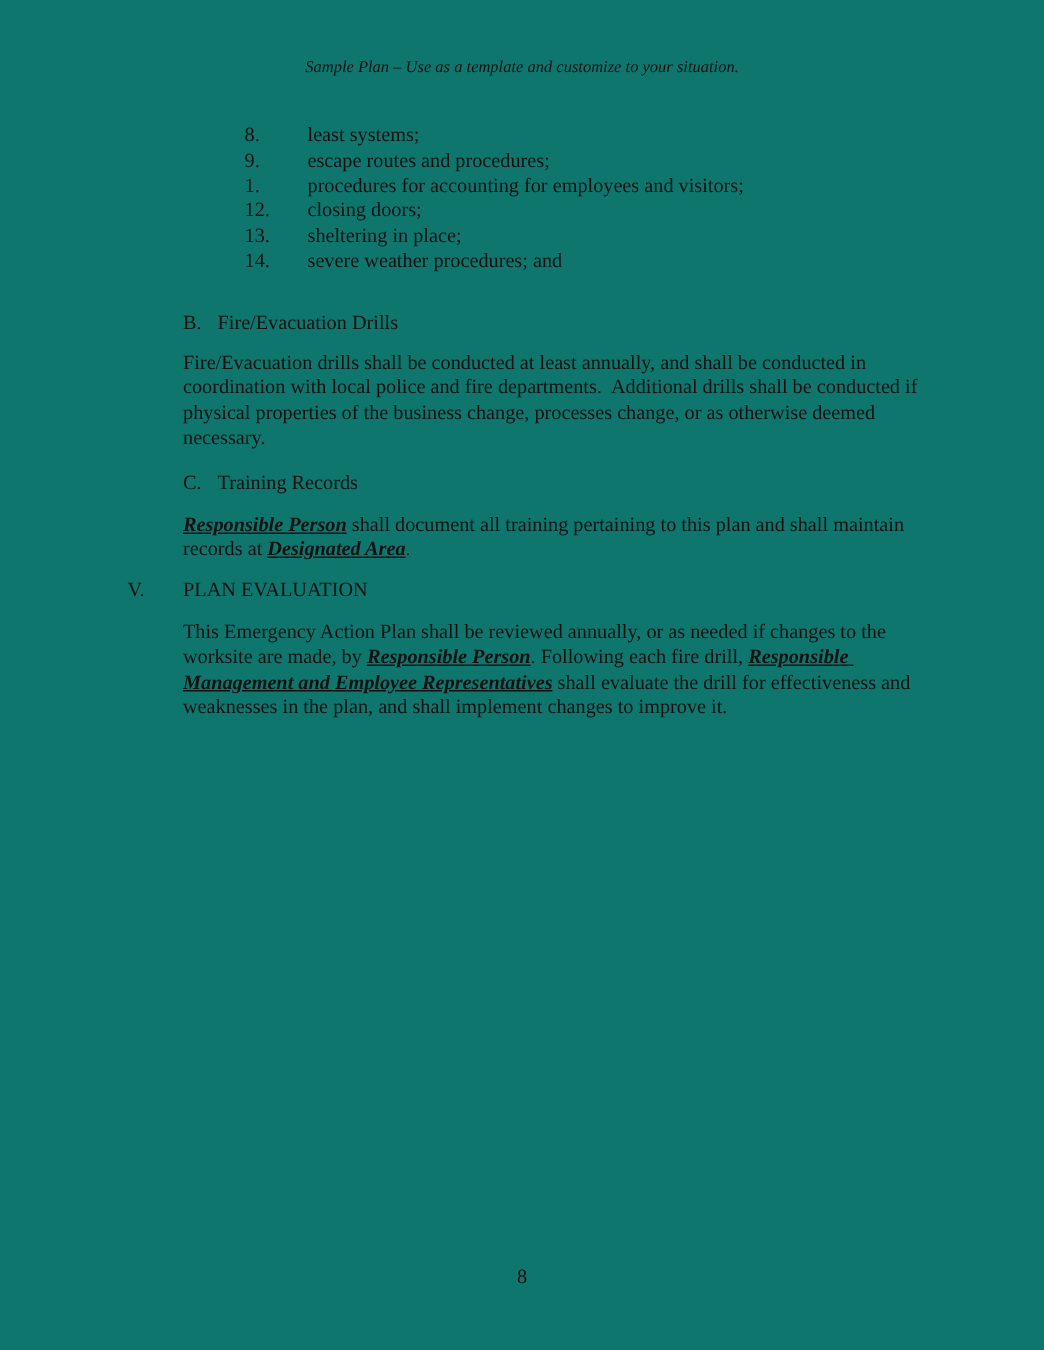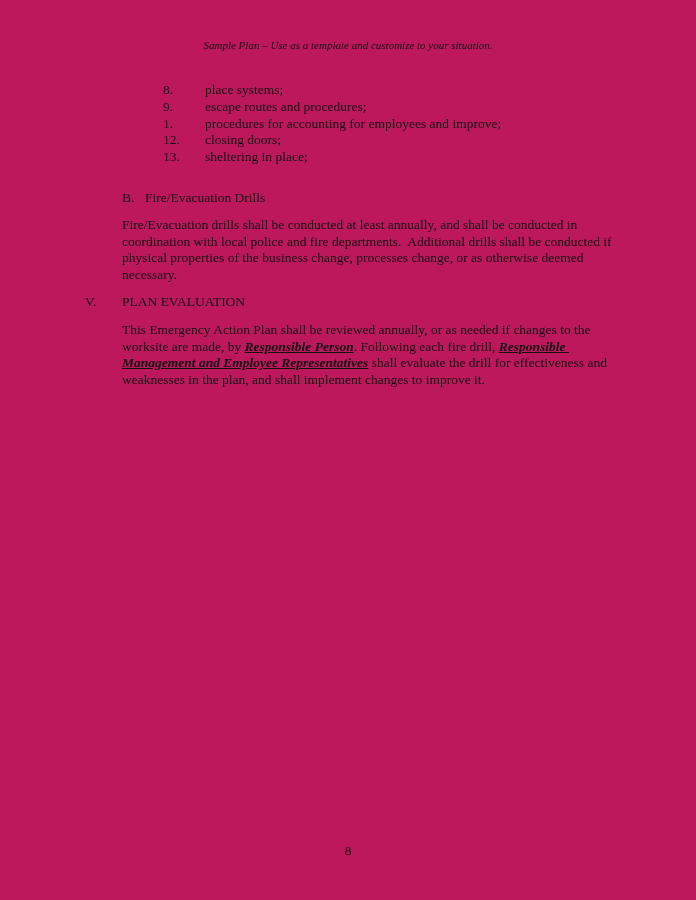"Sample Plan – Use as" .page { background: #be185d -> #0f766e }
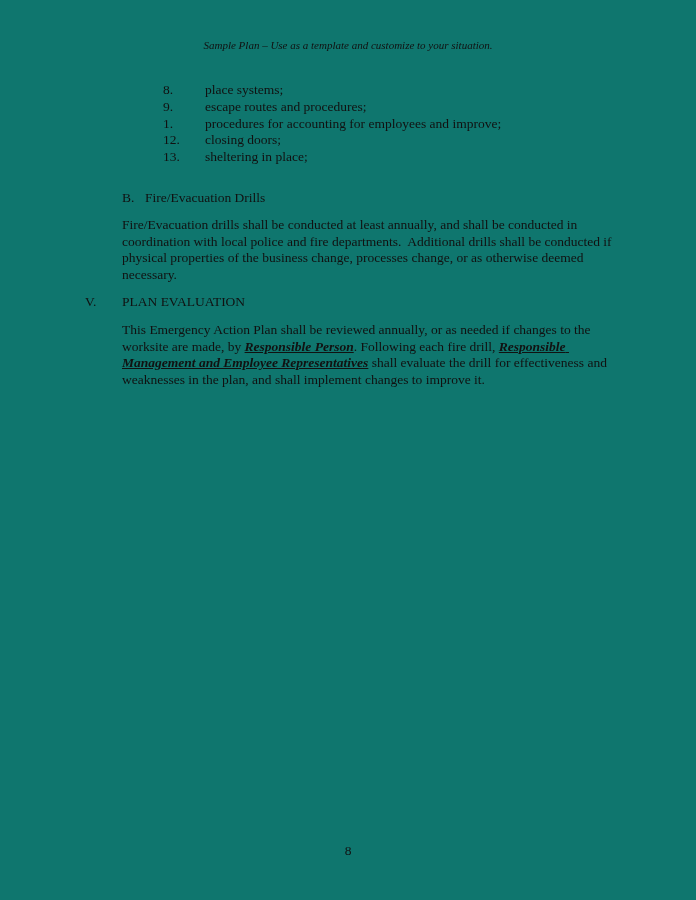"place systems;" span.numlist-text { text: place -> least }
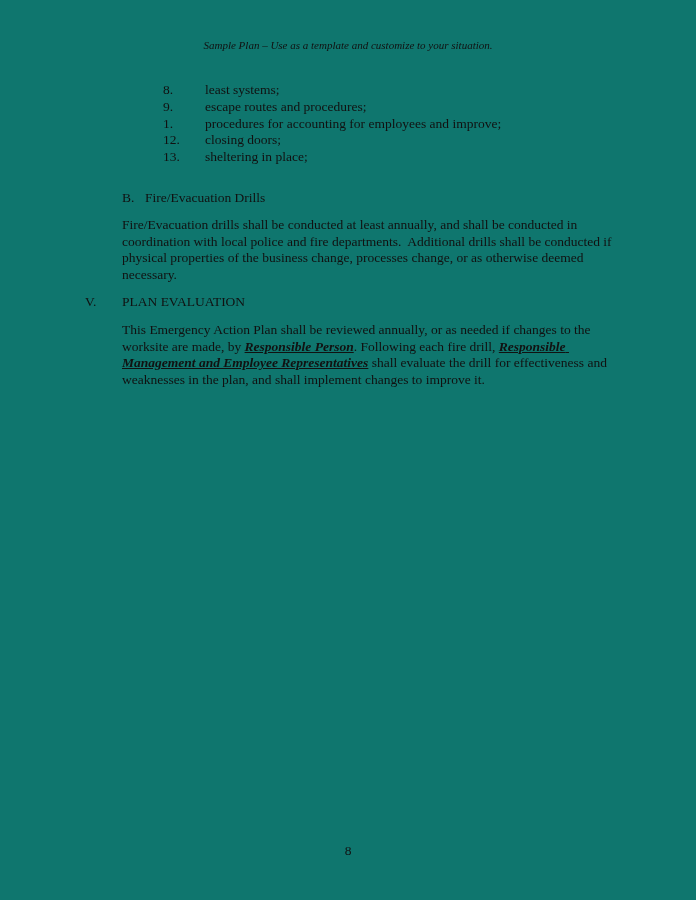"procedures for accounting for employees" span.numlist-text { text: improve -> visitors }
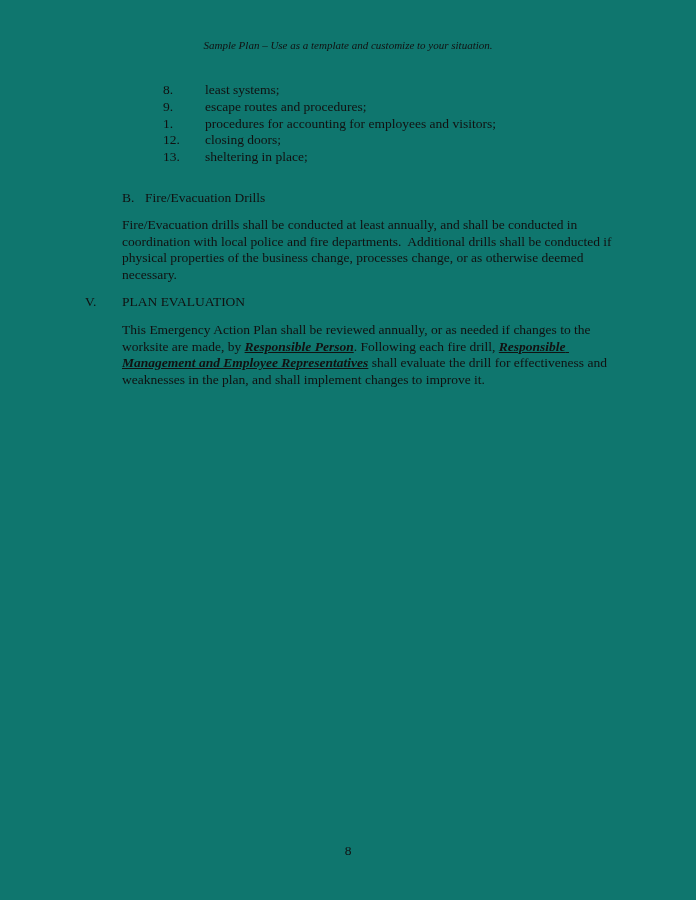"14." div.numlist-row { html: none -> <div> <span>14.</span> <span>severe weather procedures; and</span> </div> }
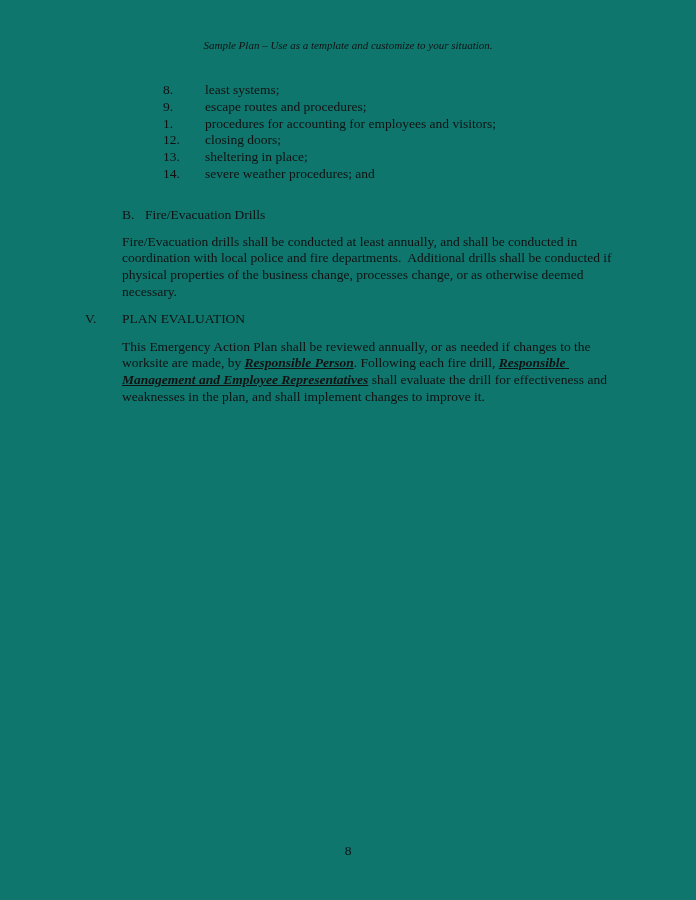"C. Training Records" div.heading-c { html: none -> <div> <span>C.</span><span>Training Records</span> </div> }
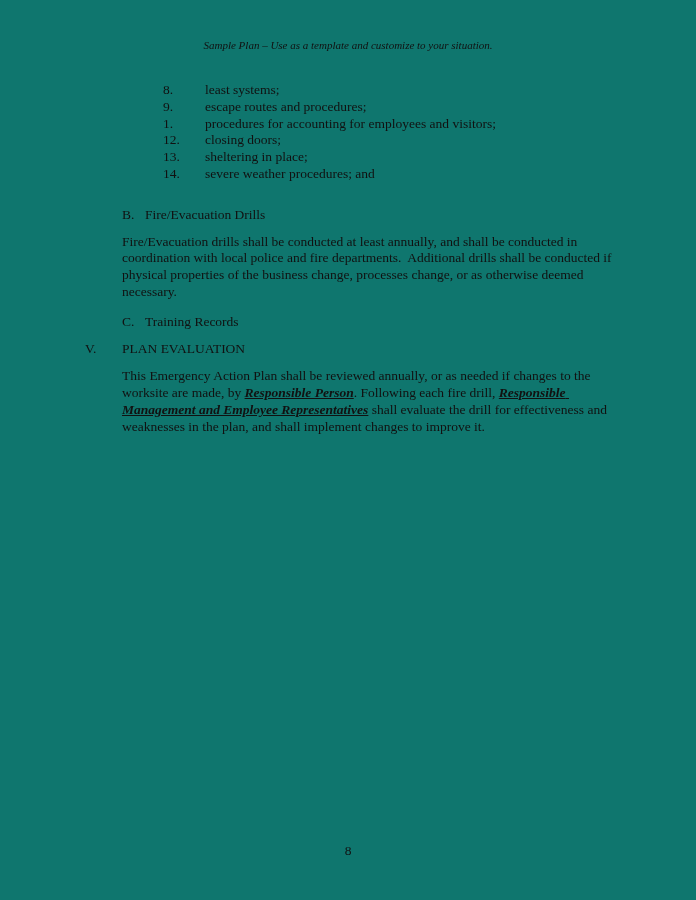"Responsible Person shall document all" p.para { html: none -> <p><span>Responsible Person</span><span> shall document all training pertaining to this plan and shall maintain records at </span><span>Designated Area</span><span>.</span></p> }
